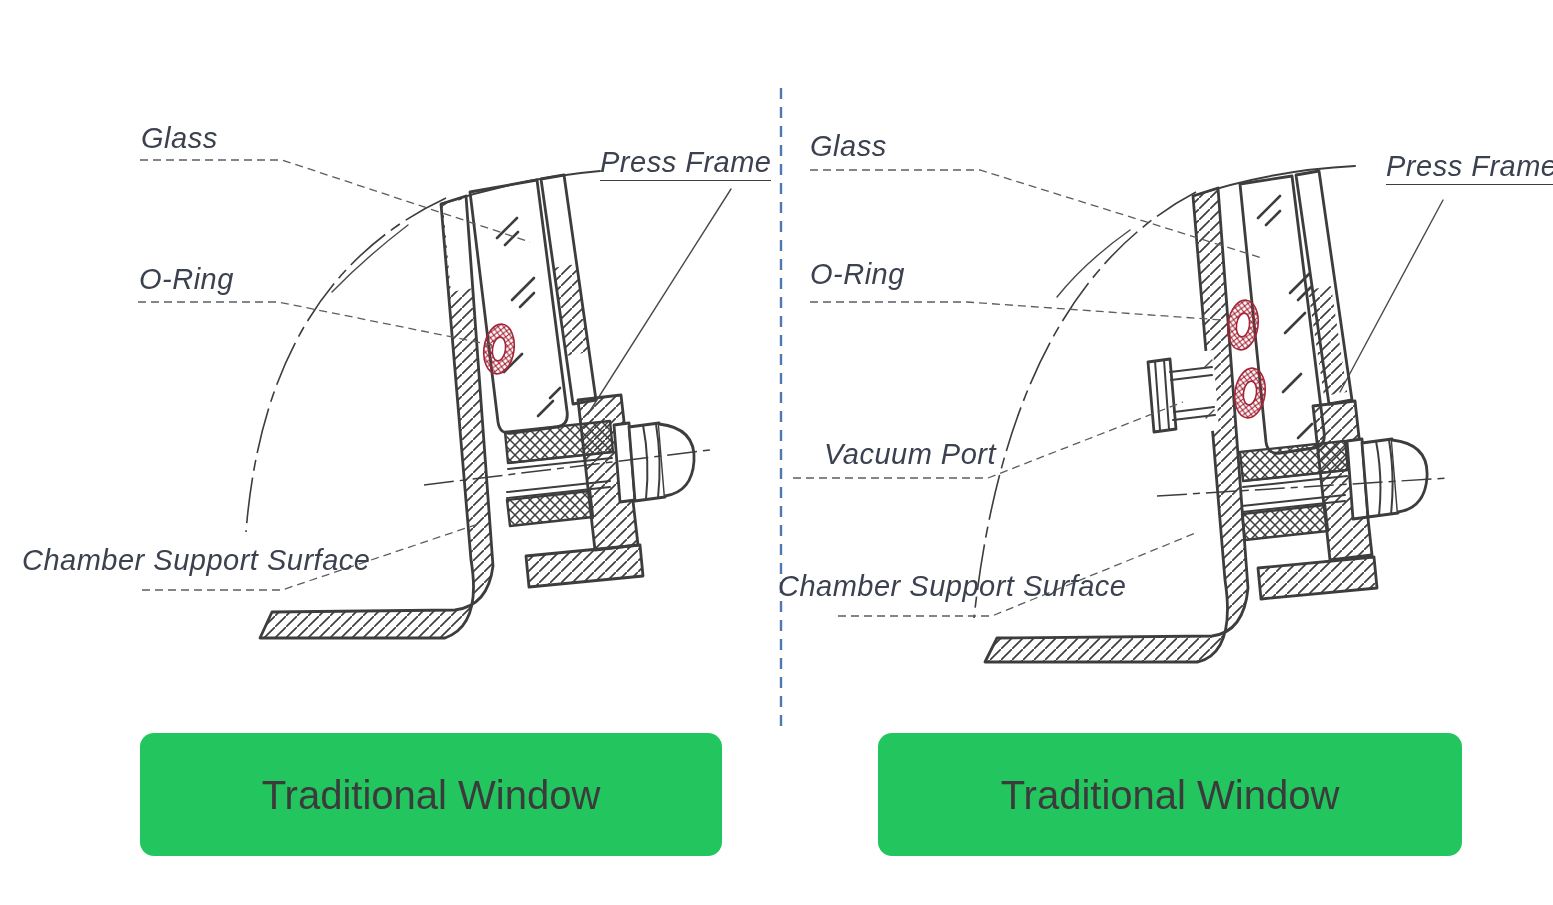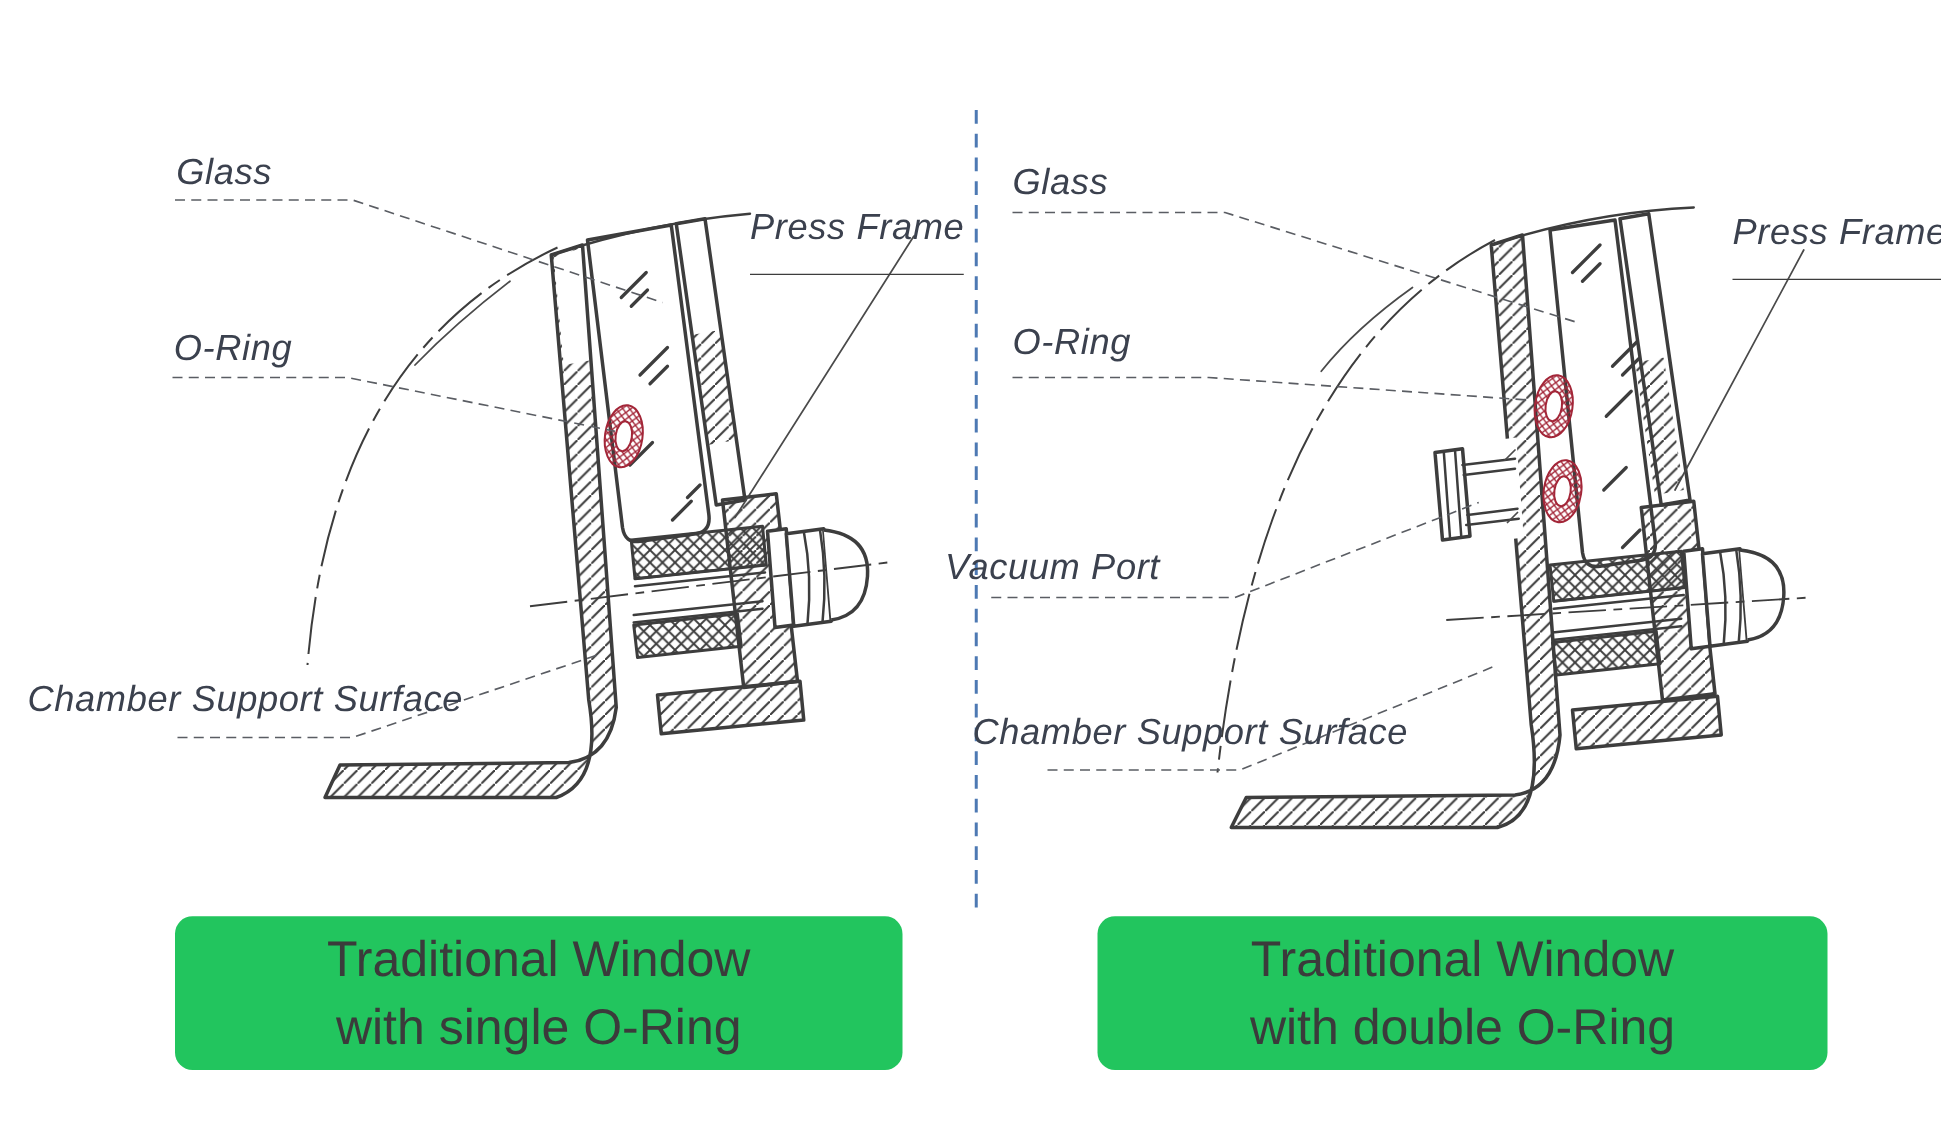"Press Frame" .lbl.underlined { margin-top: 20px -> none; padding-bottom: 20px -> 1px }
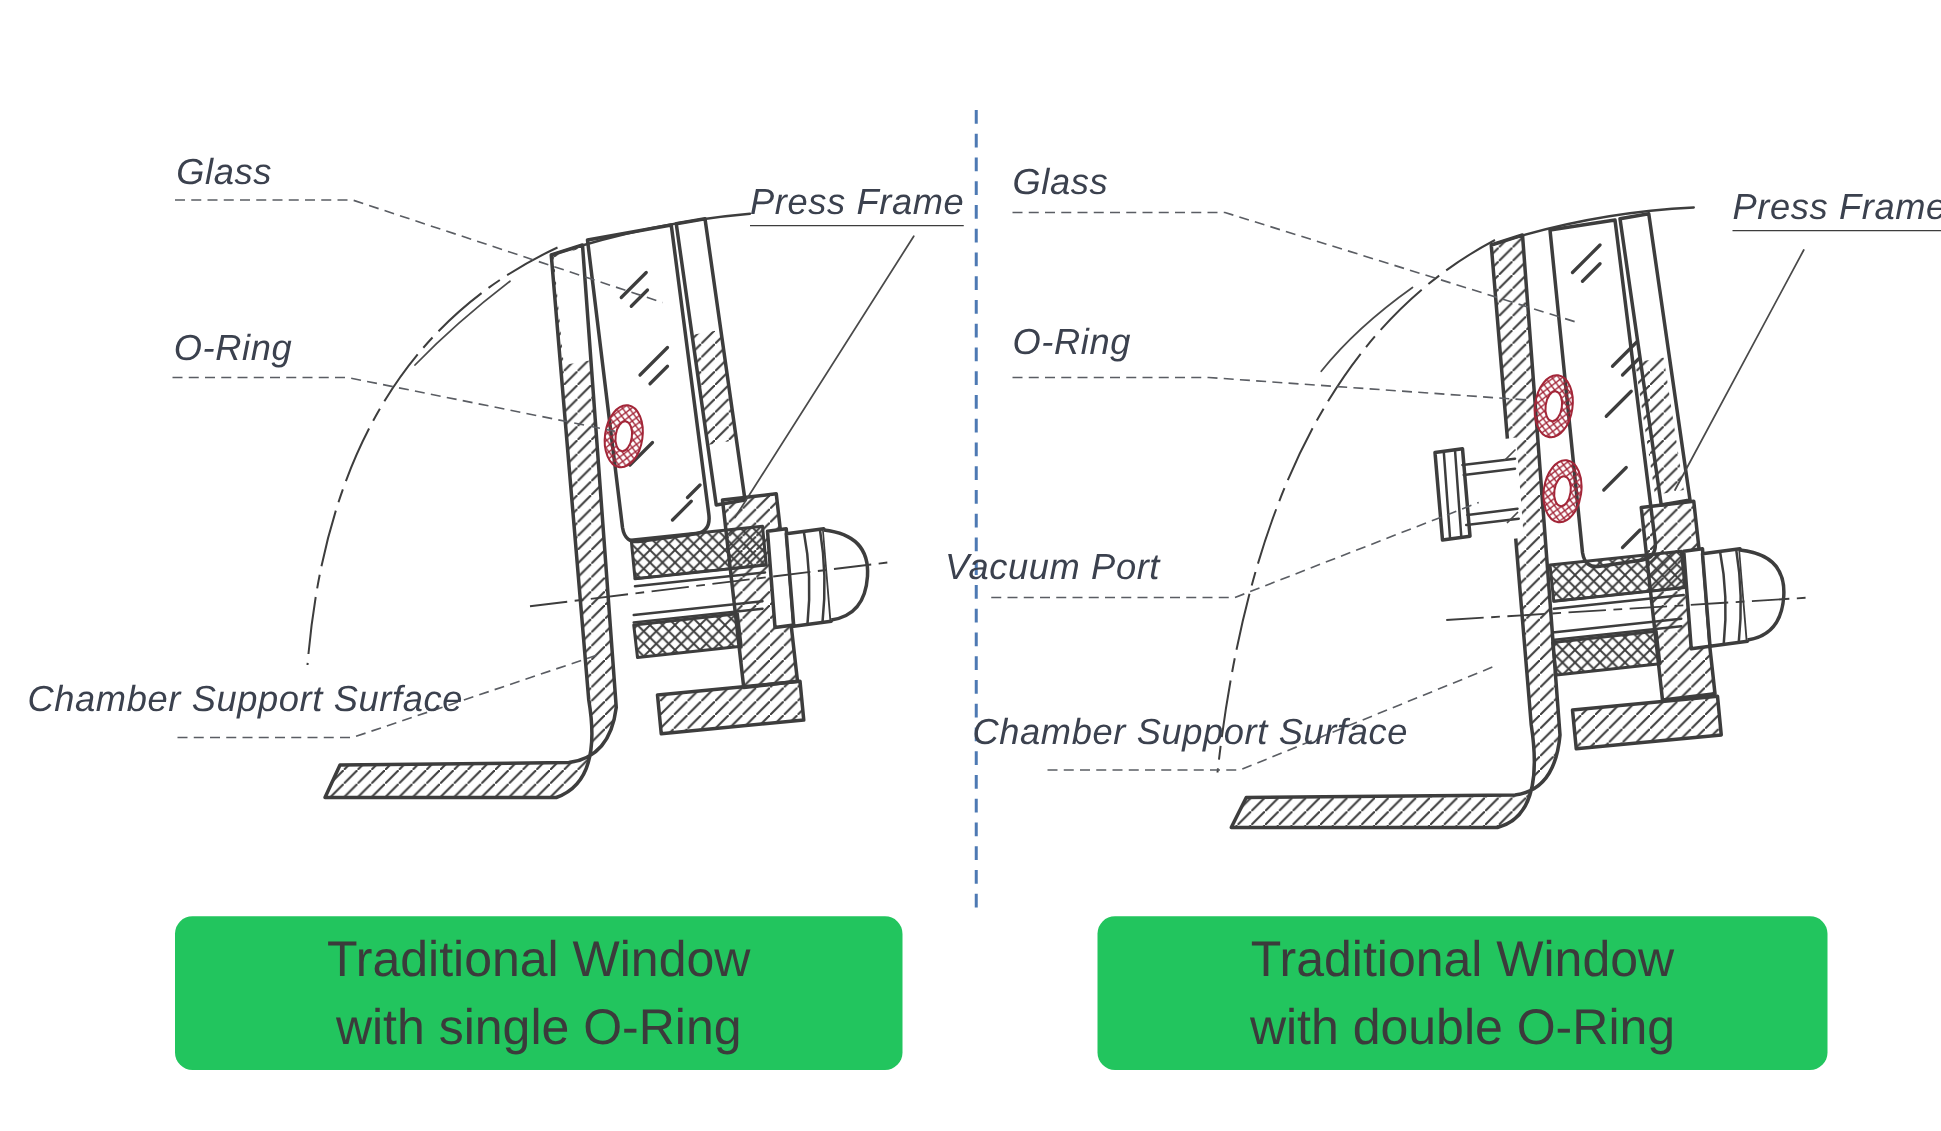"Vacuum Port" div.lbl { left: 756px -> 824px }
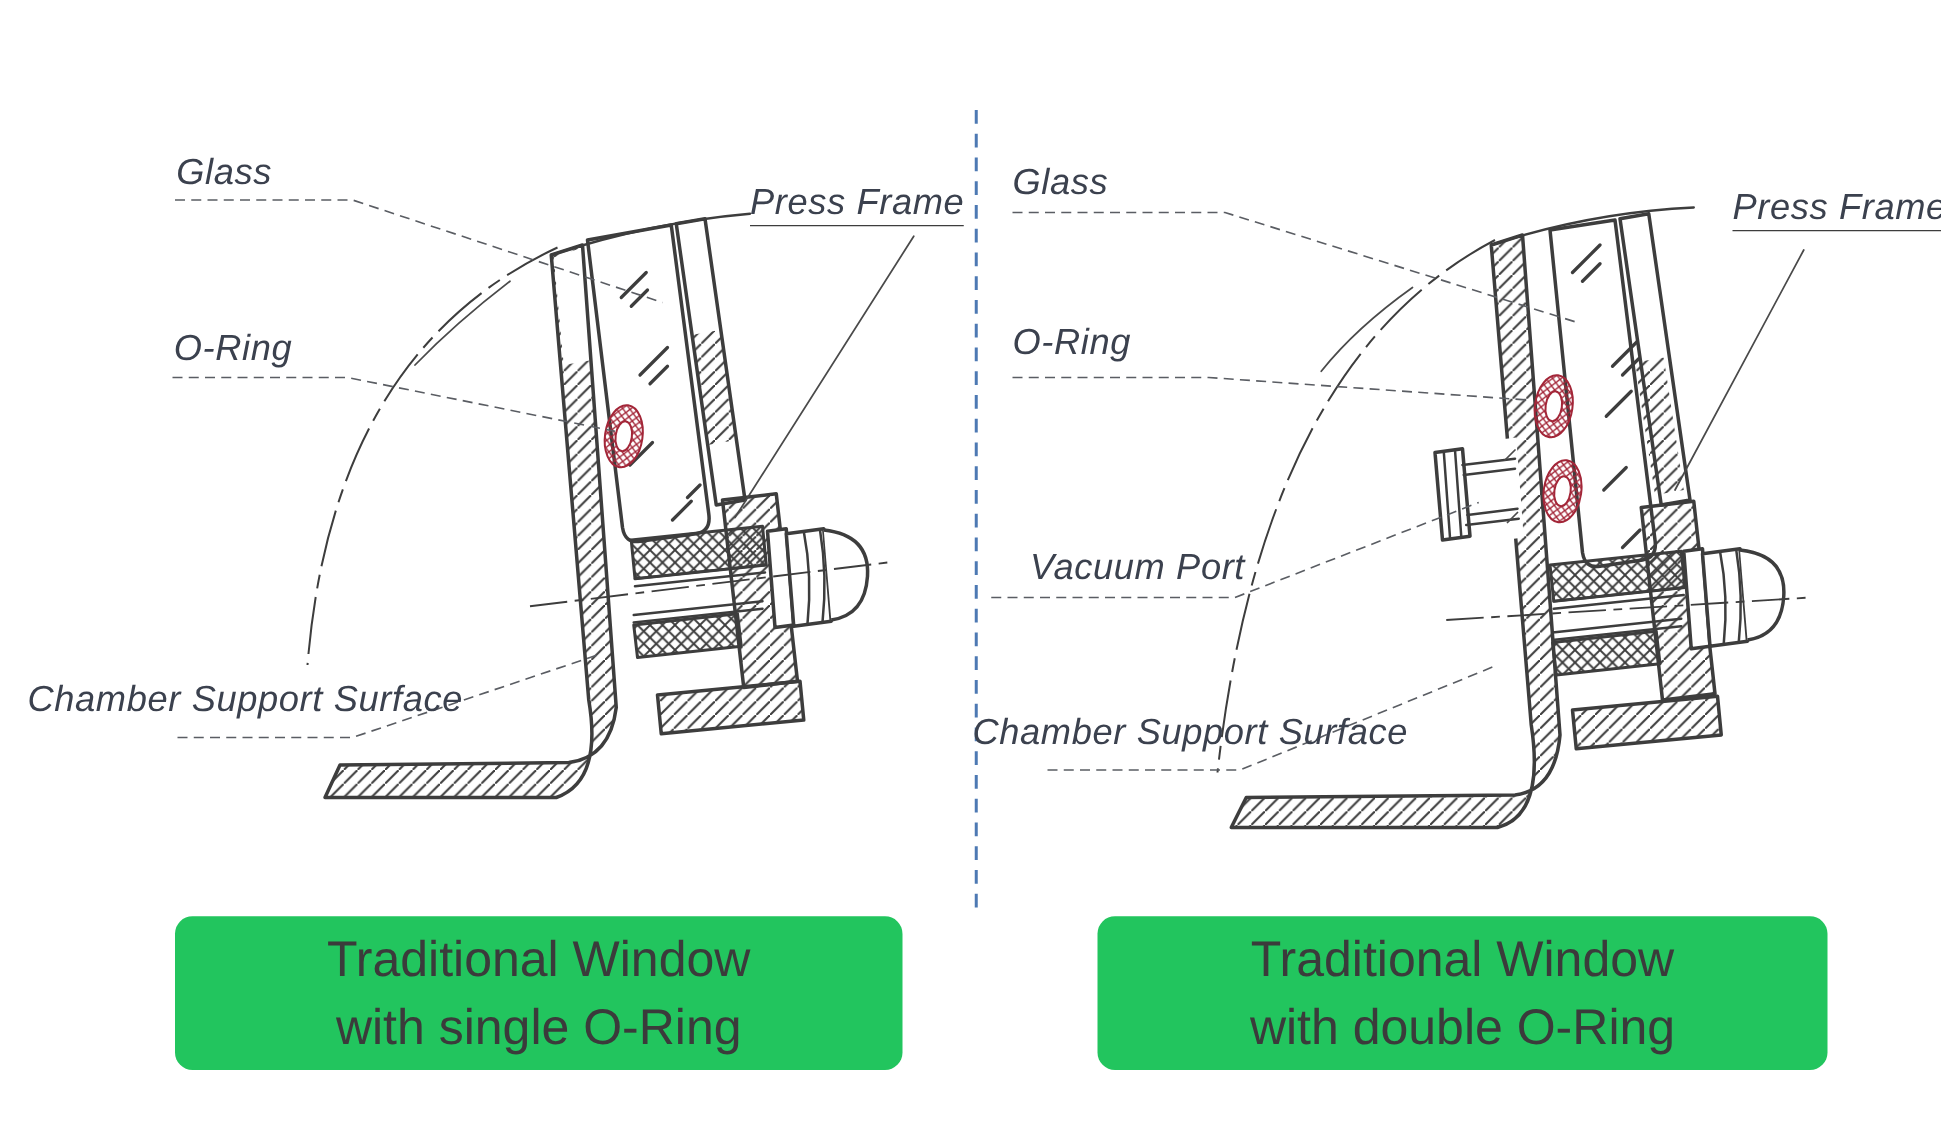"with single O-Ring" div.l2 { html: <div>with single O-Ring</div> -> none }
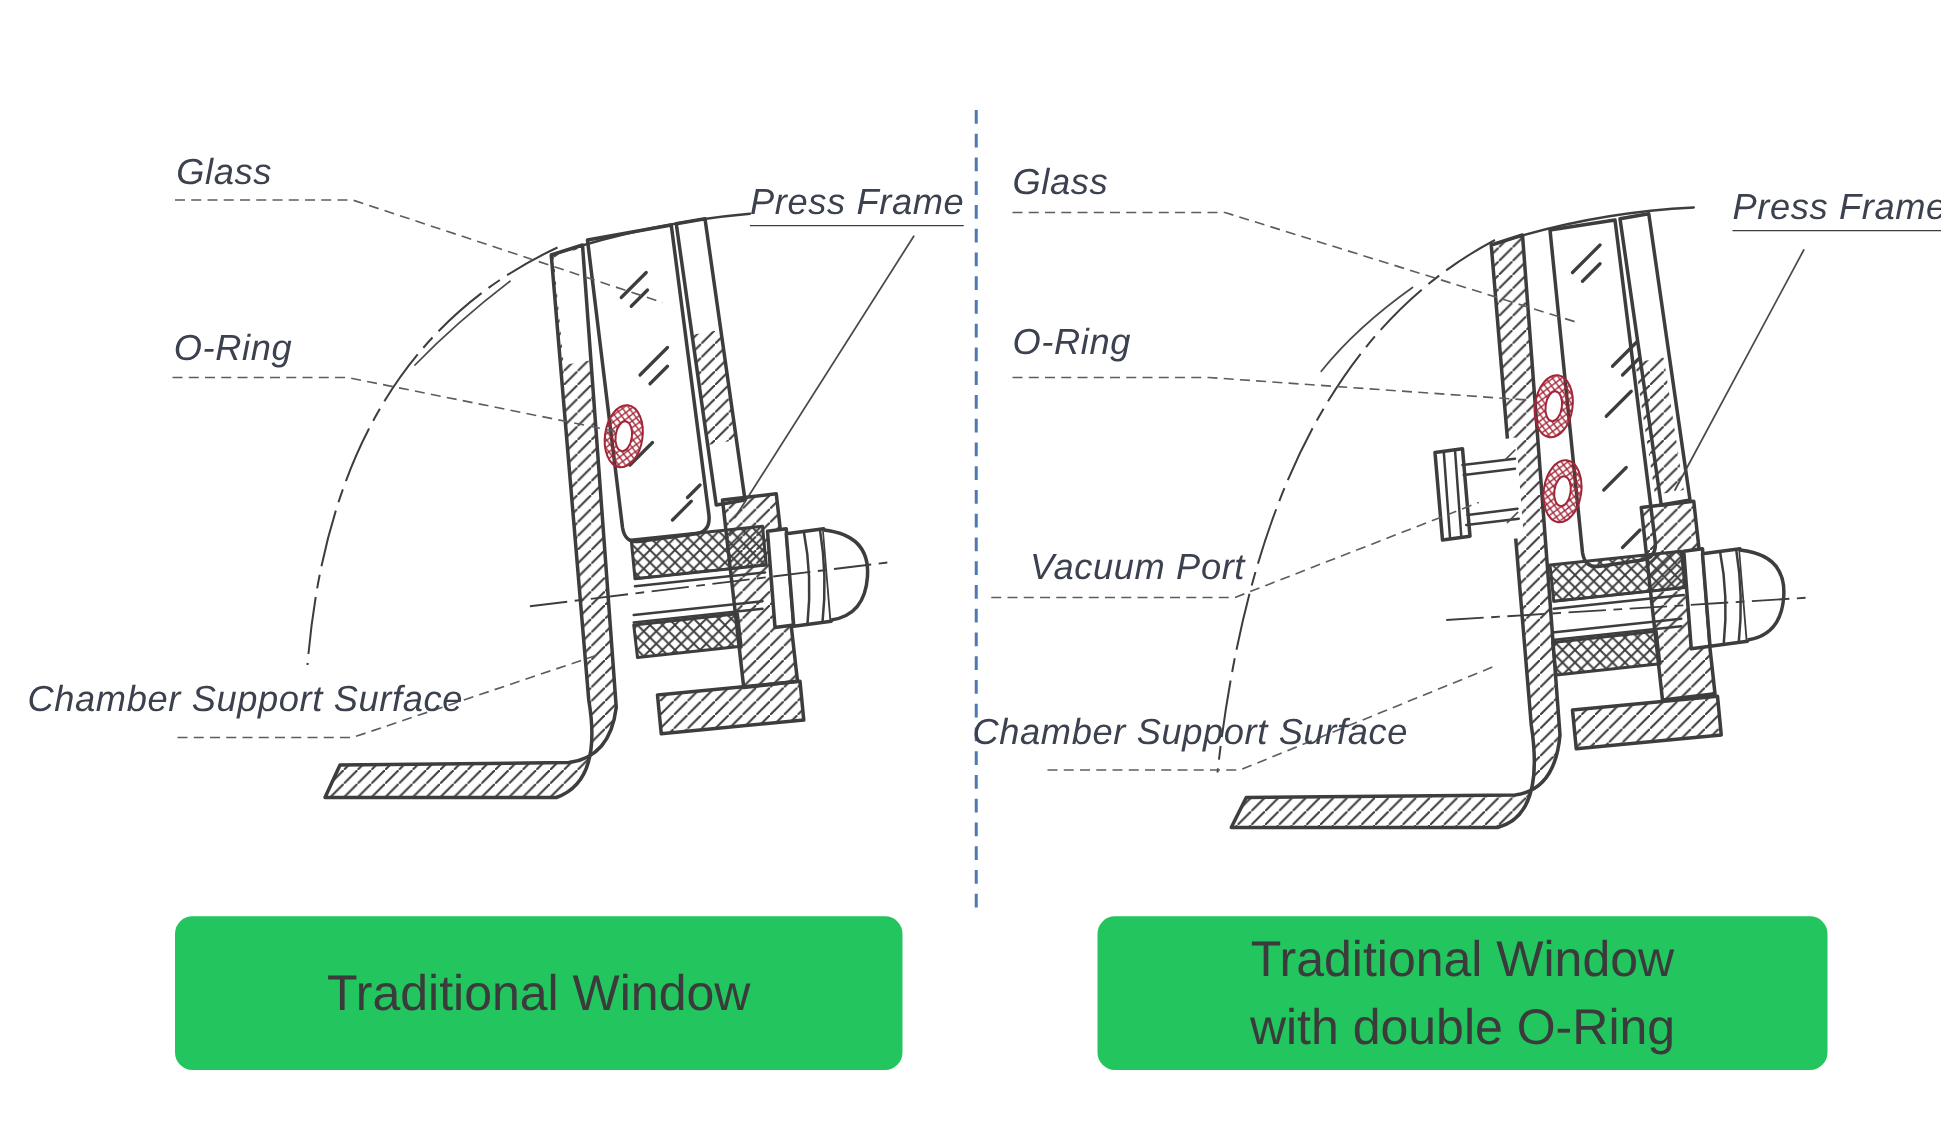"with double O-Ring" div.l2 { html: <div>with double O-Ring</div> -> none }
